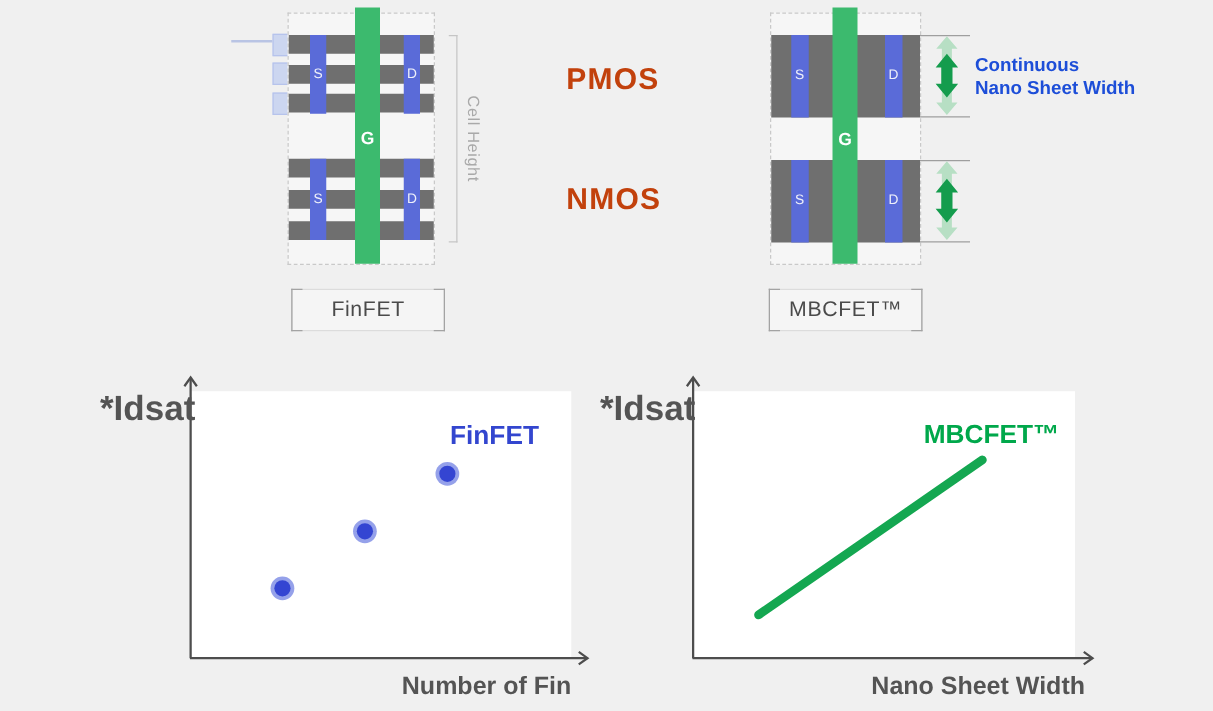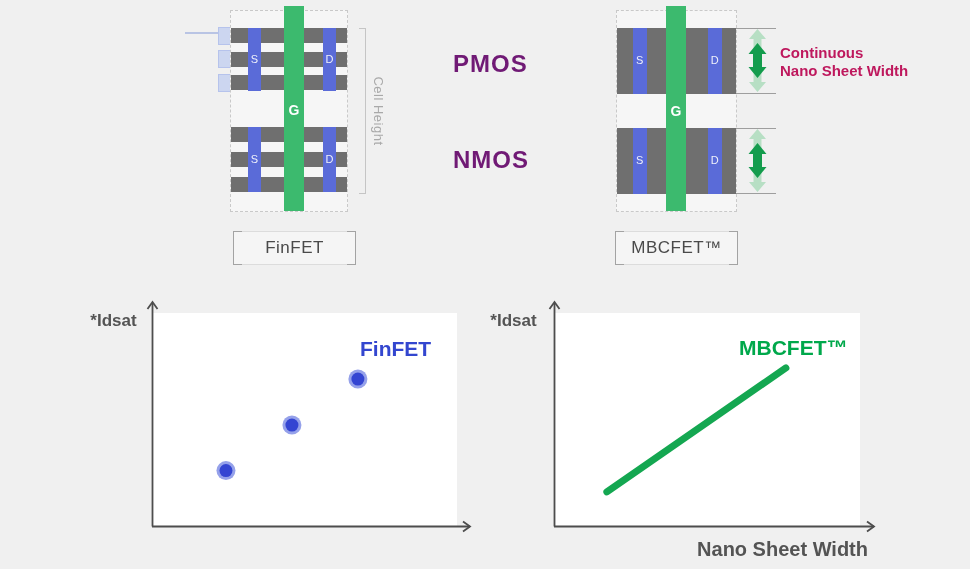"PMOS" .row-label { color: #701a75 -> #c2410c }
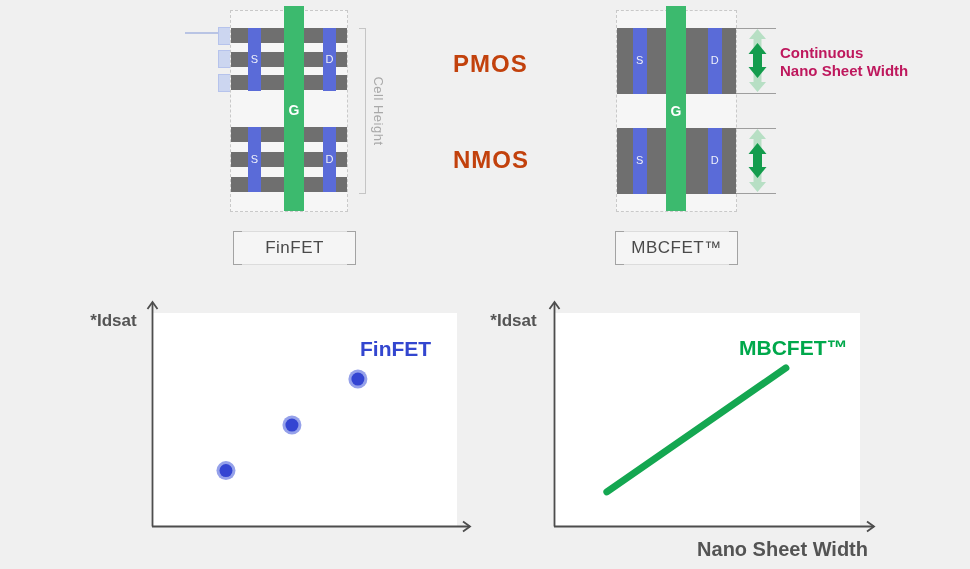"Continuous" .annot-green { color: #be185d -> #1d4ed8 }
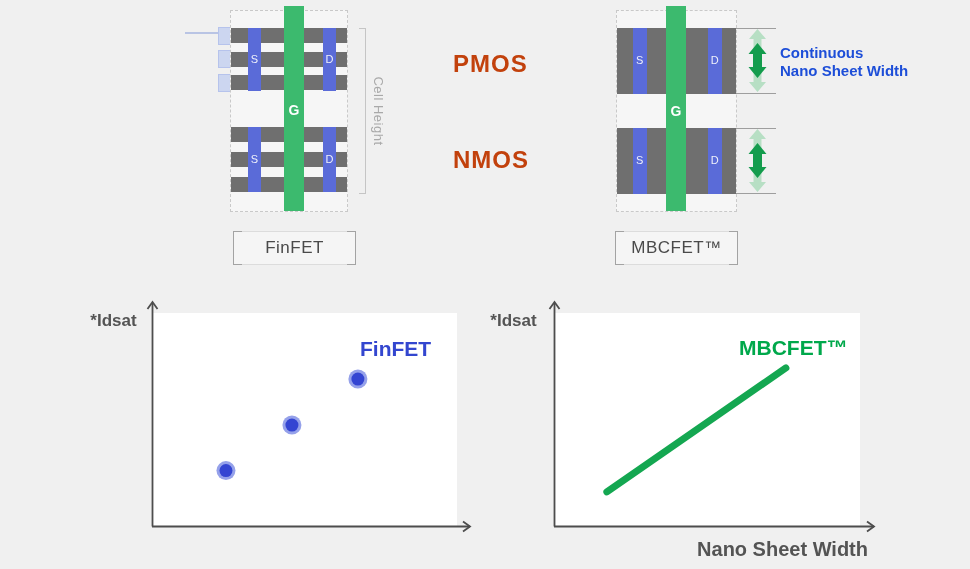"*Idsat" .idsat { font-size: 17px -> 28px }
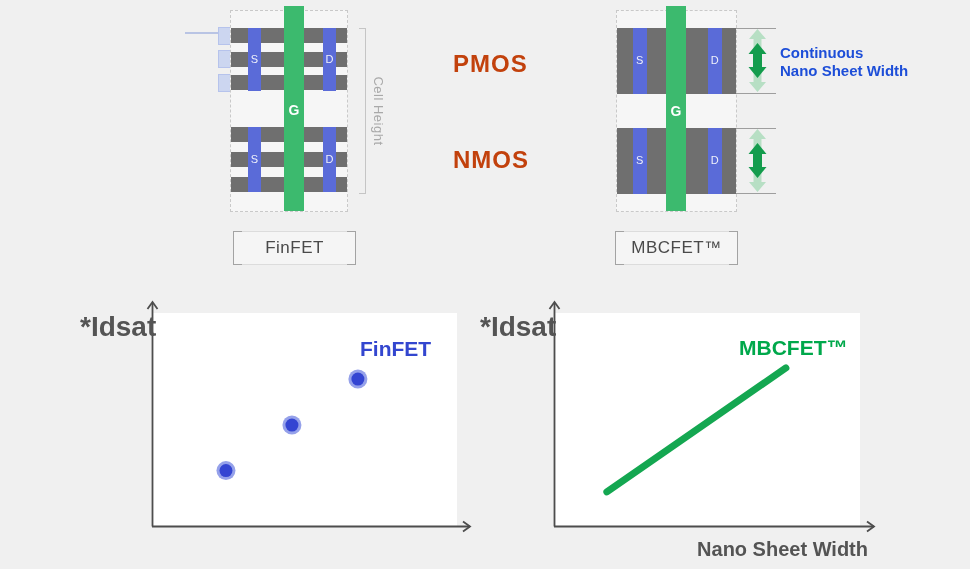"Number of Fin" div.abs { html: none -> <div>Number of Fin</div> }
